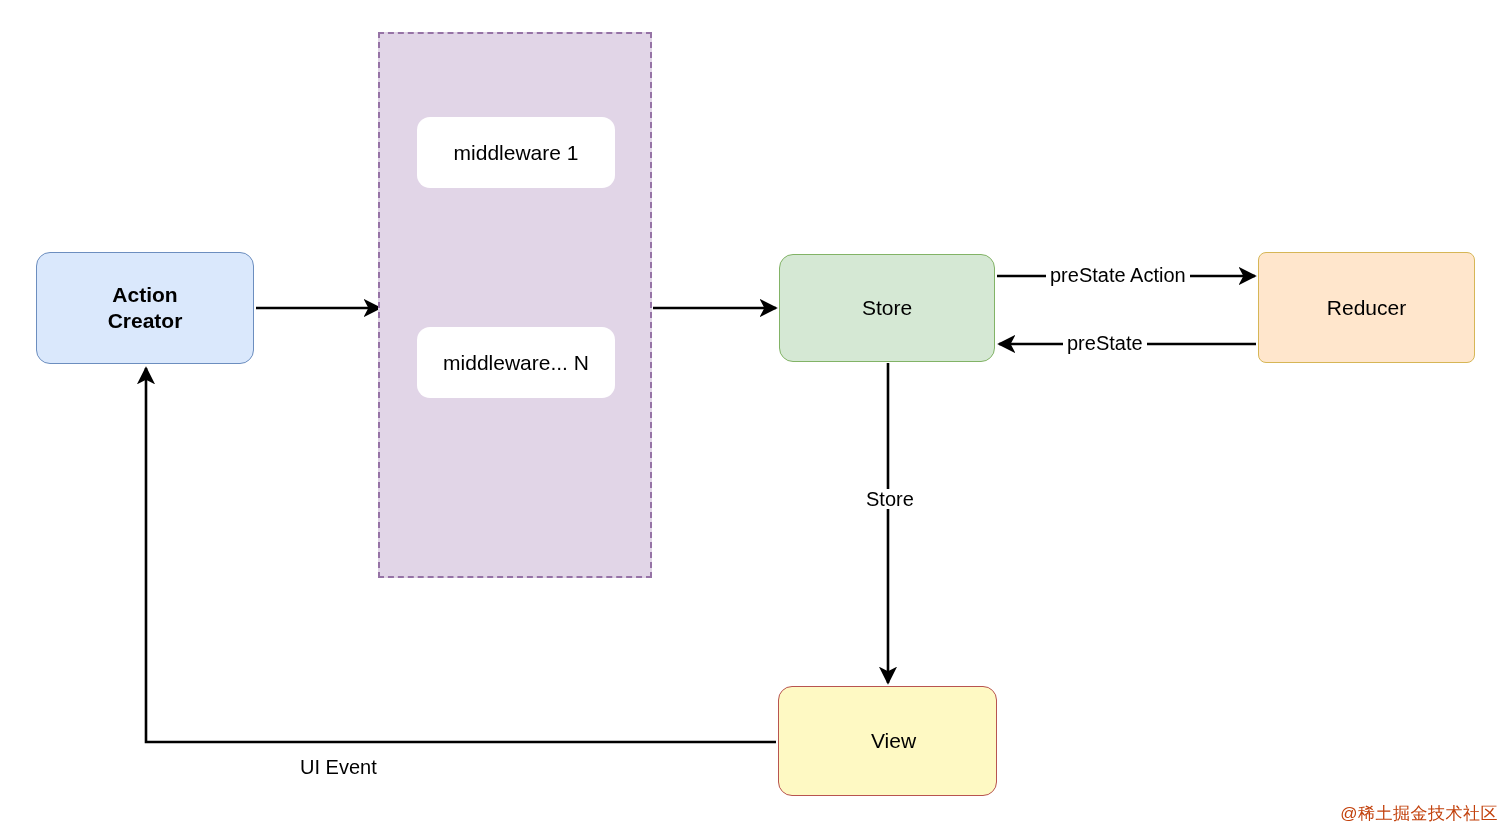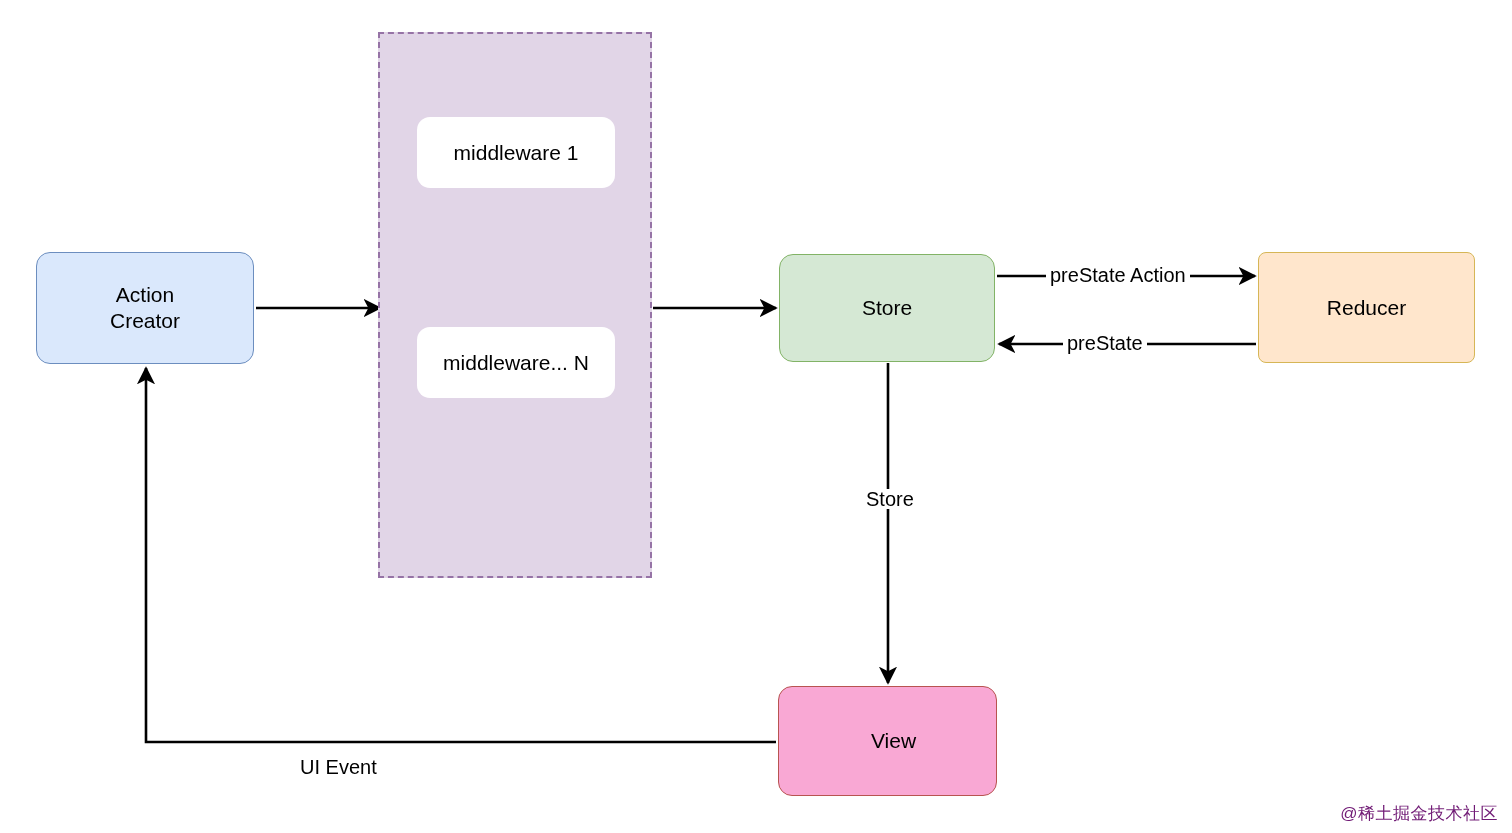"Action" .node-action { font-weight: none -> bold }
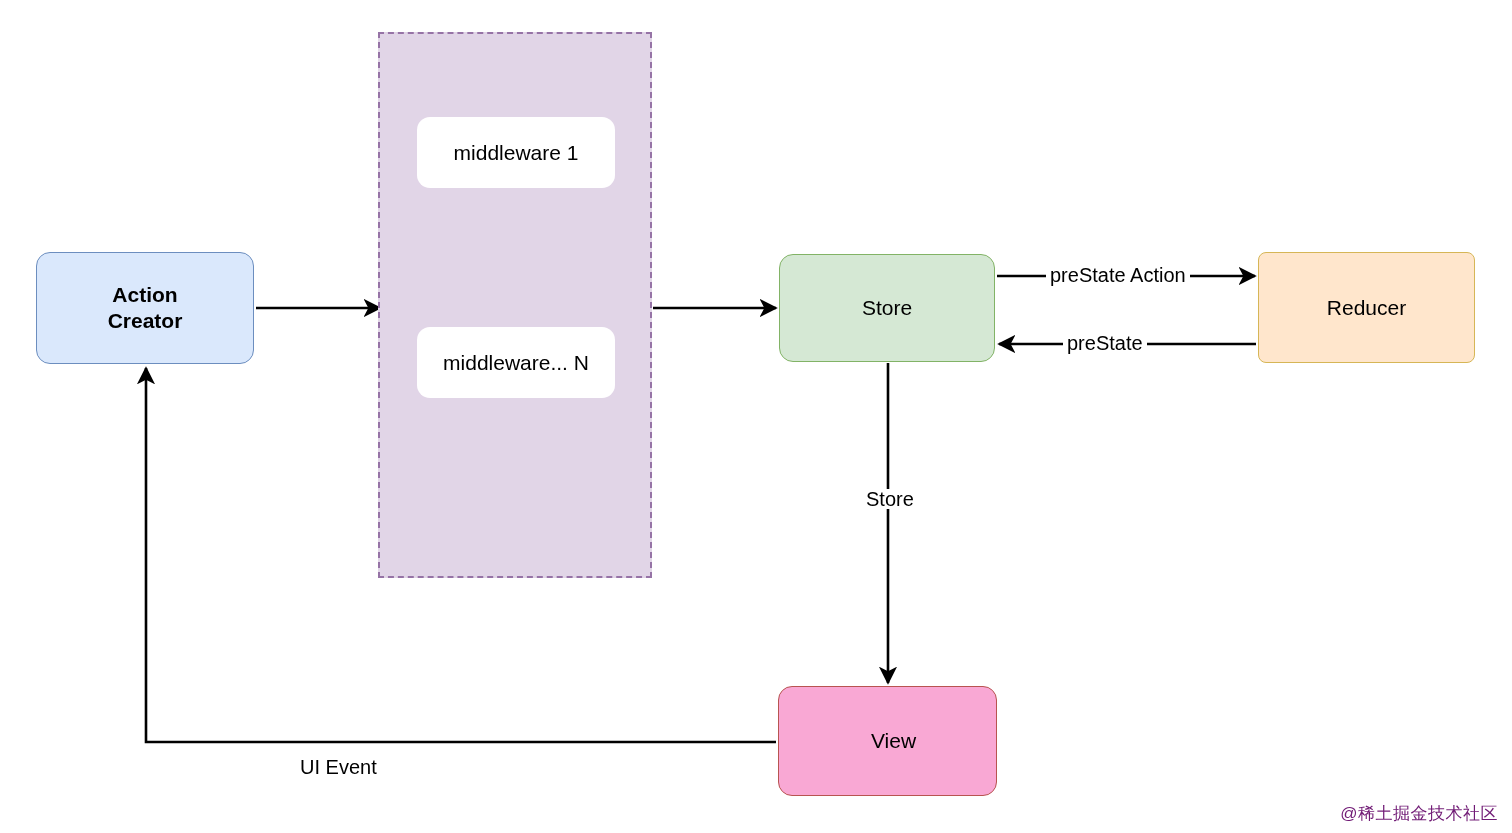"View" .node-view { background: #f9a8d4 -> #fef9c3 }
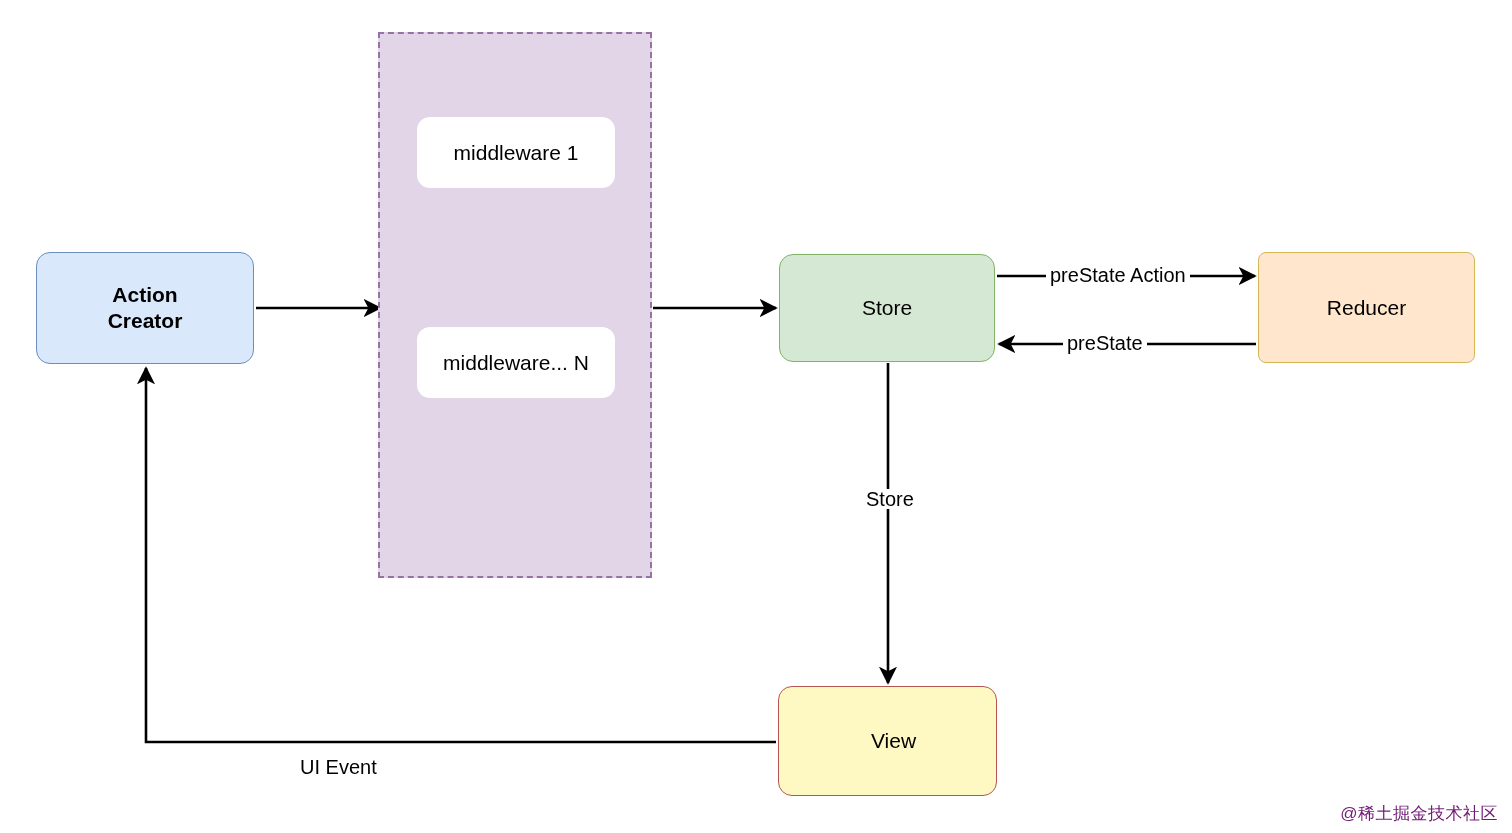"@稀土掘金技术社区" .watermark { color: #701a75 -> #c2410c }
